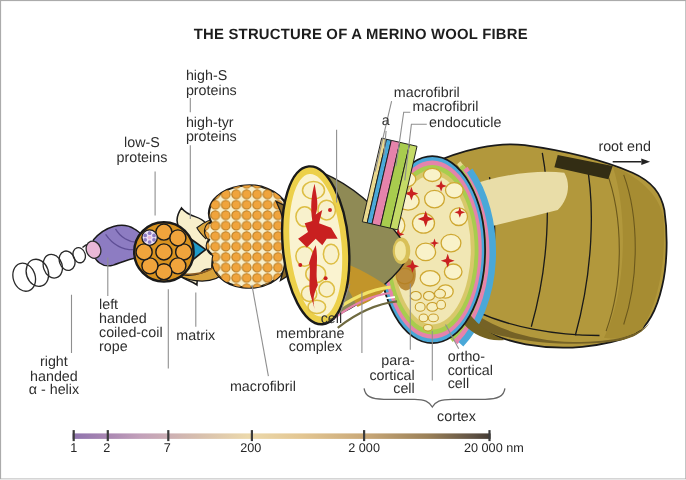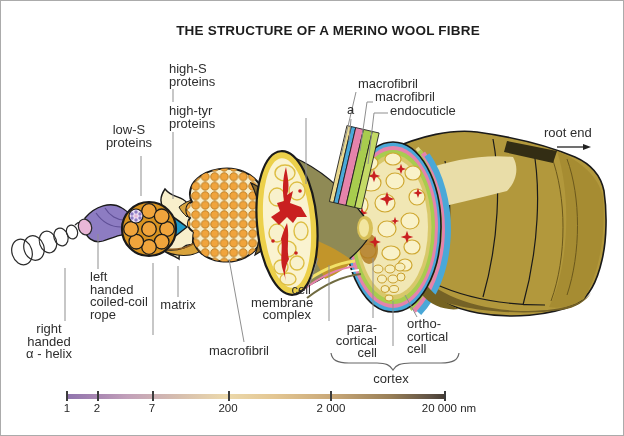"cortex" div.lbl { left: 360px -> 384px }
